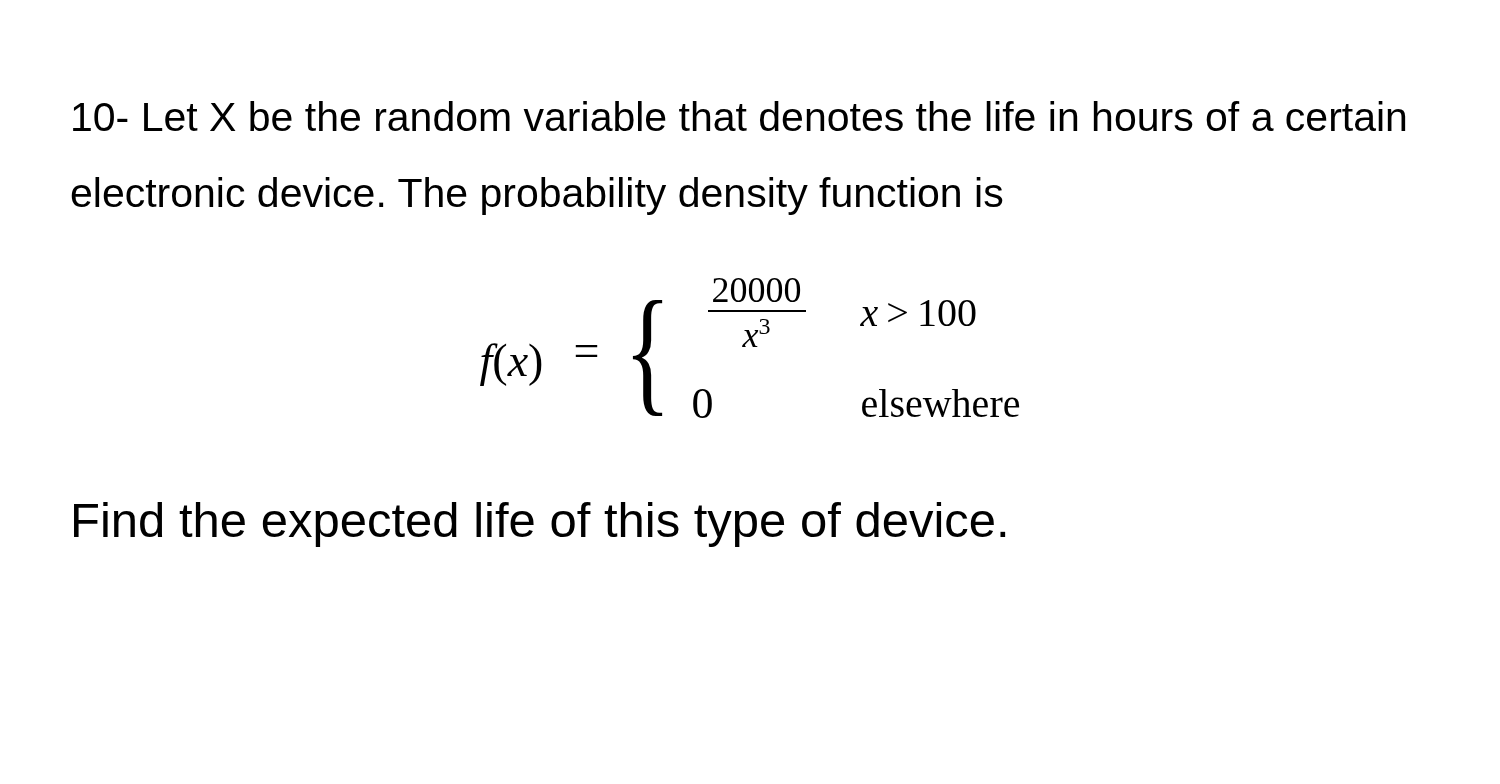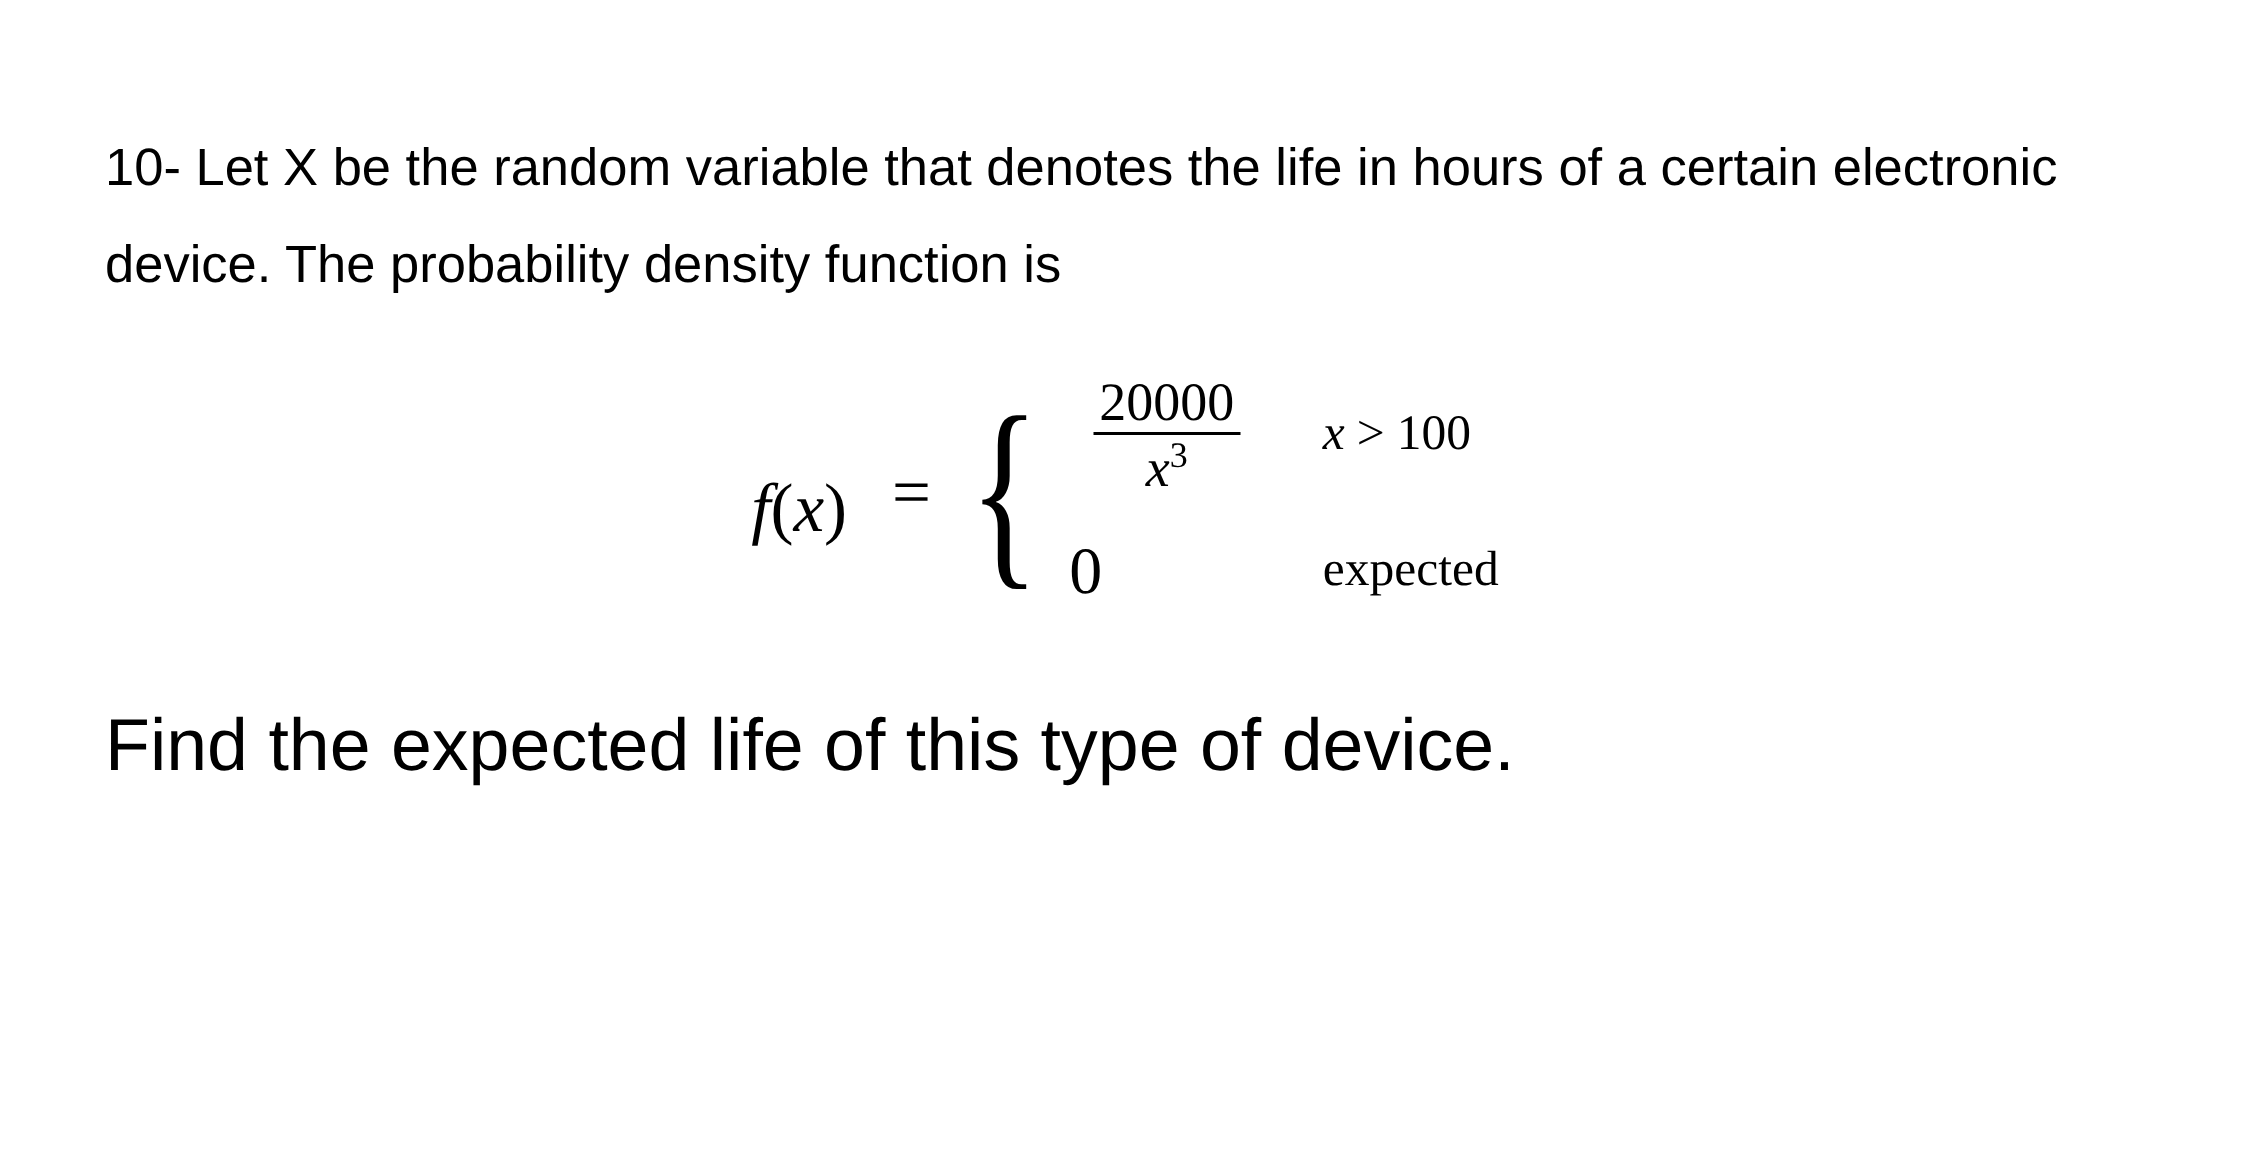"10- Let X be the" .problem-text { font-size: 35px -> 41px }
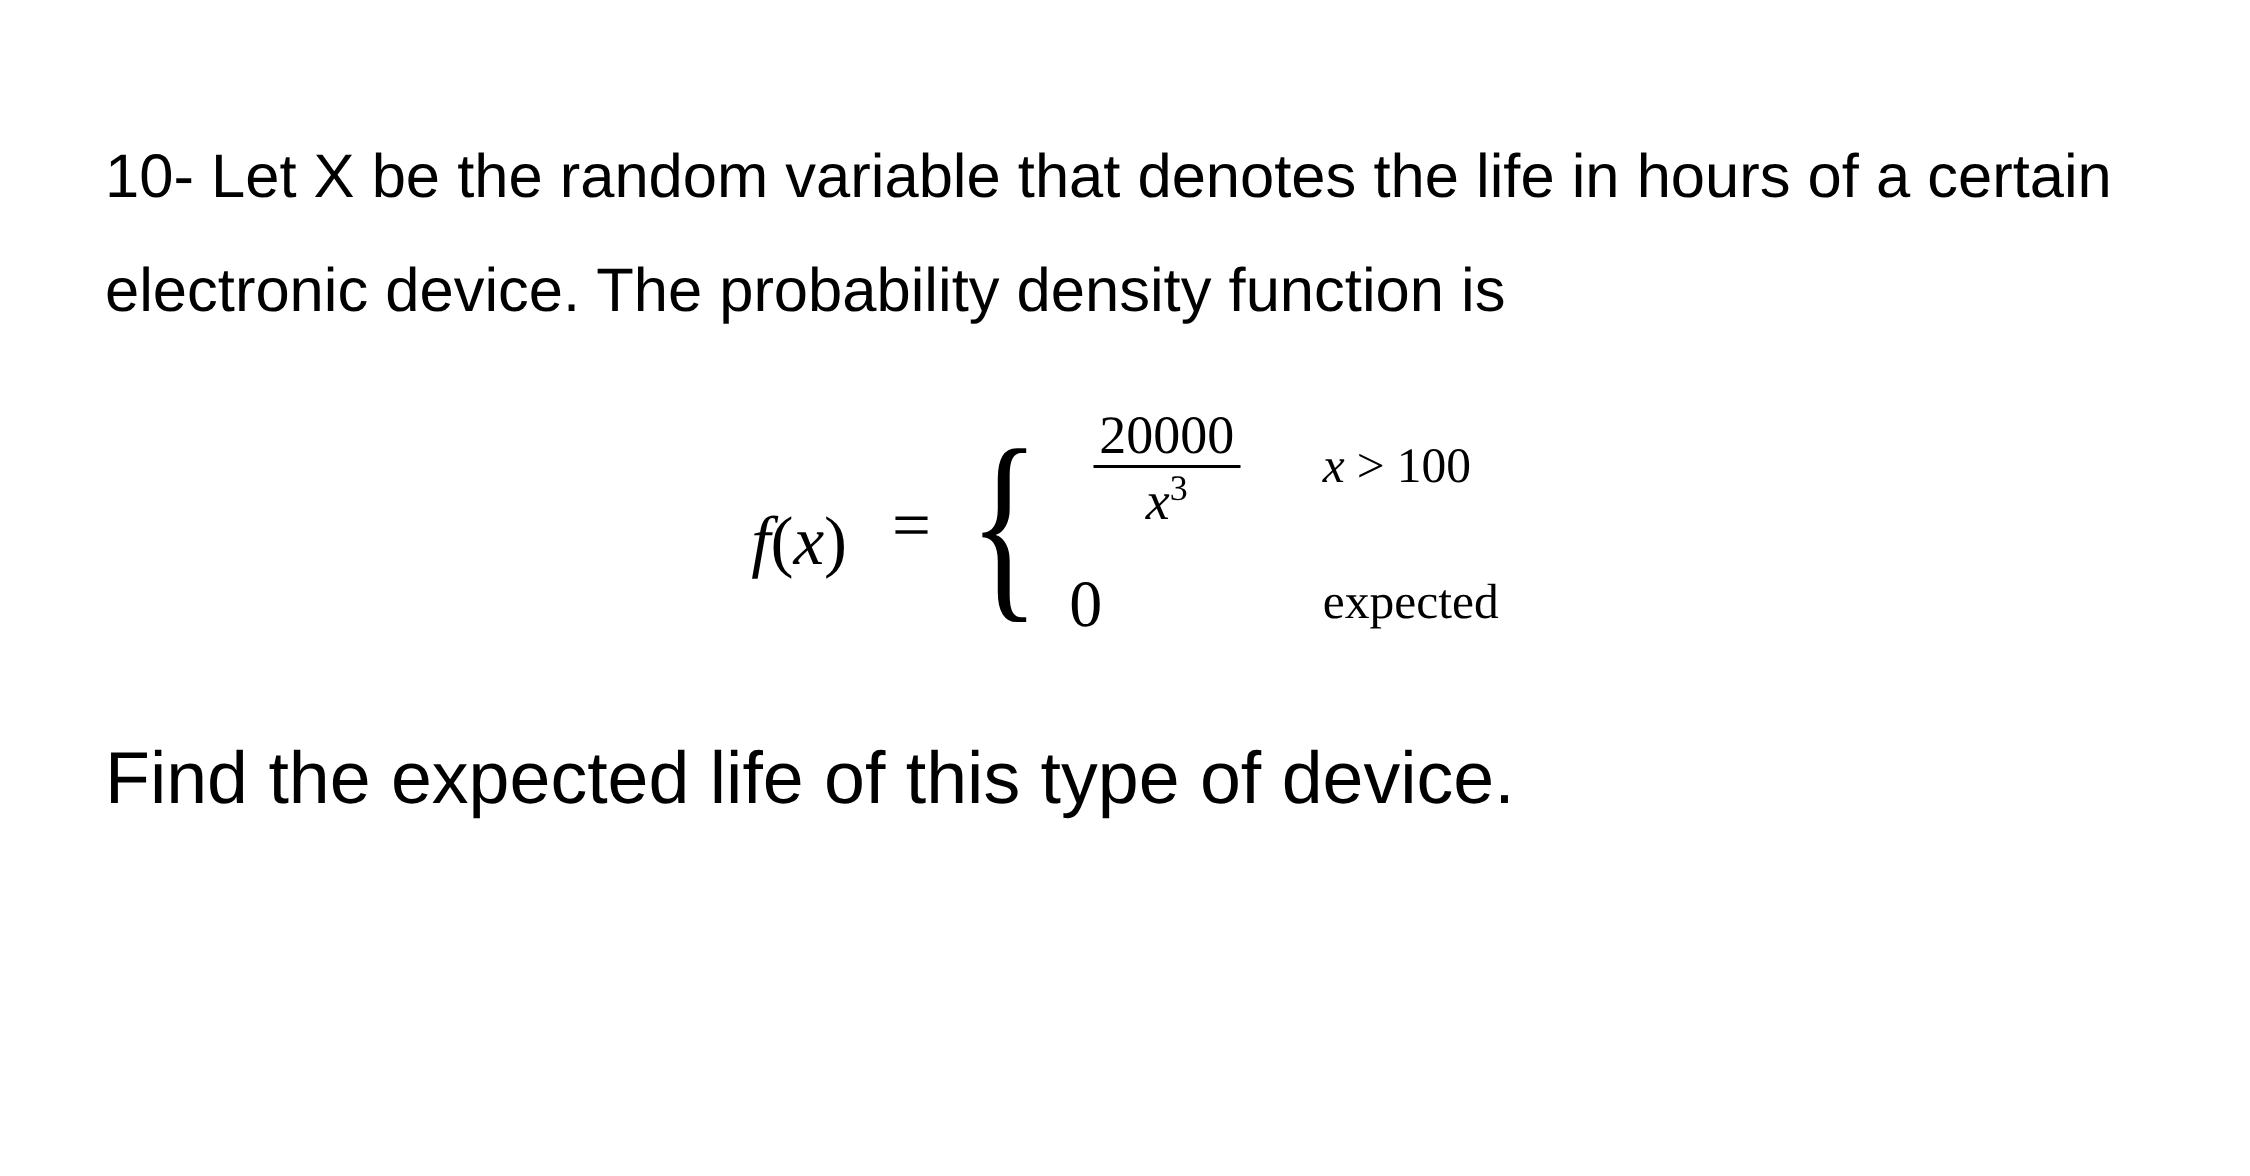"x > 100" .case-condition { font-size: 33px -> 40px }
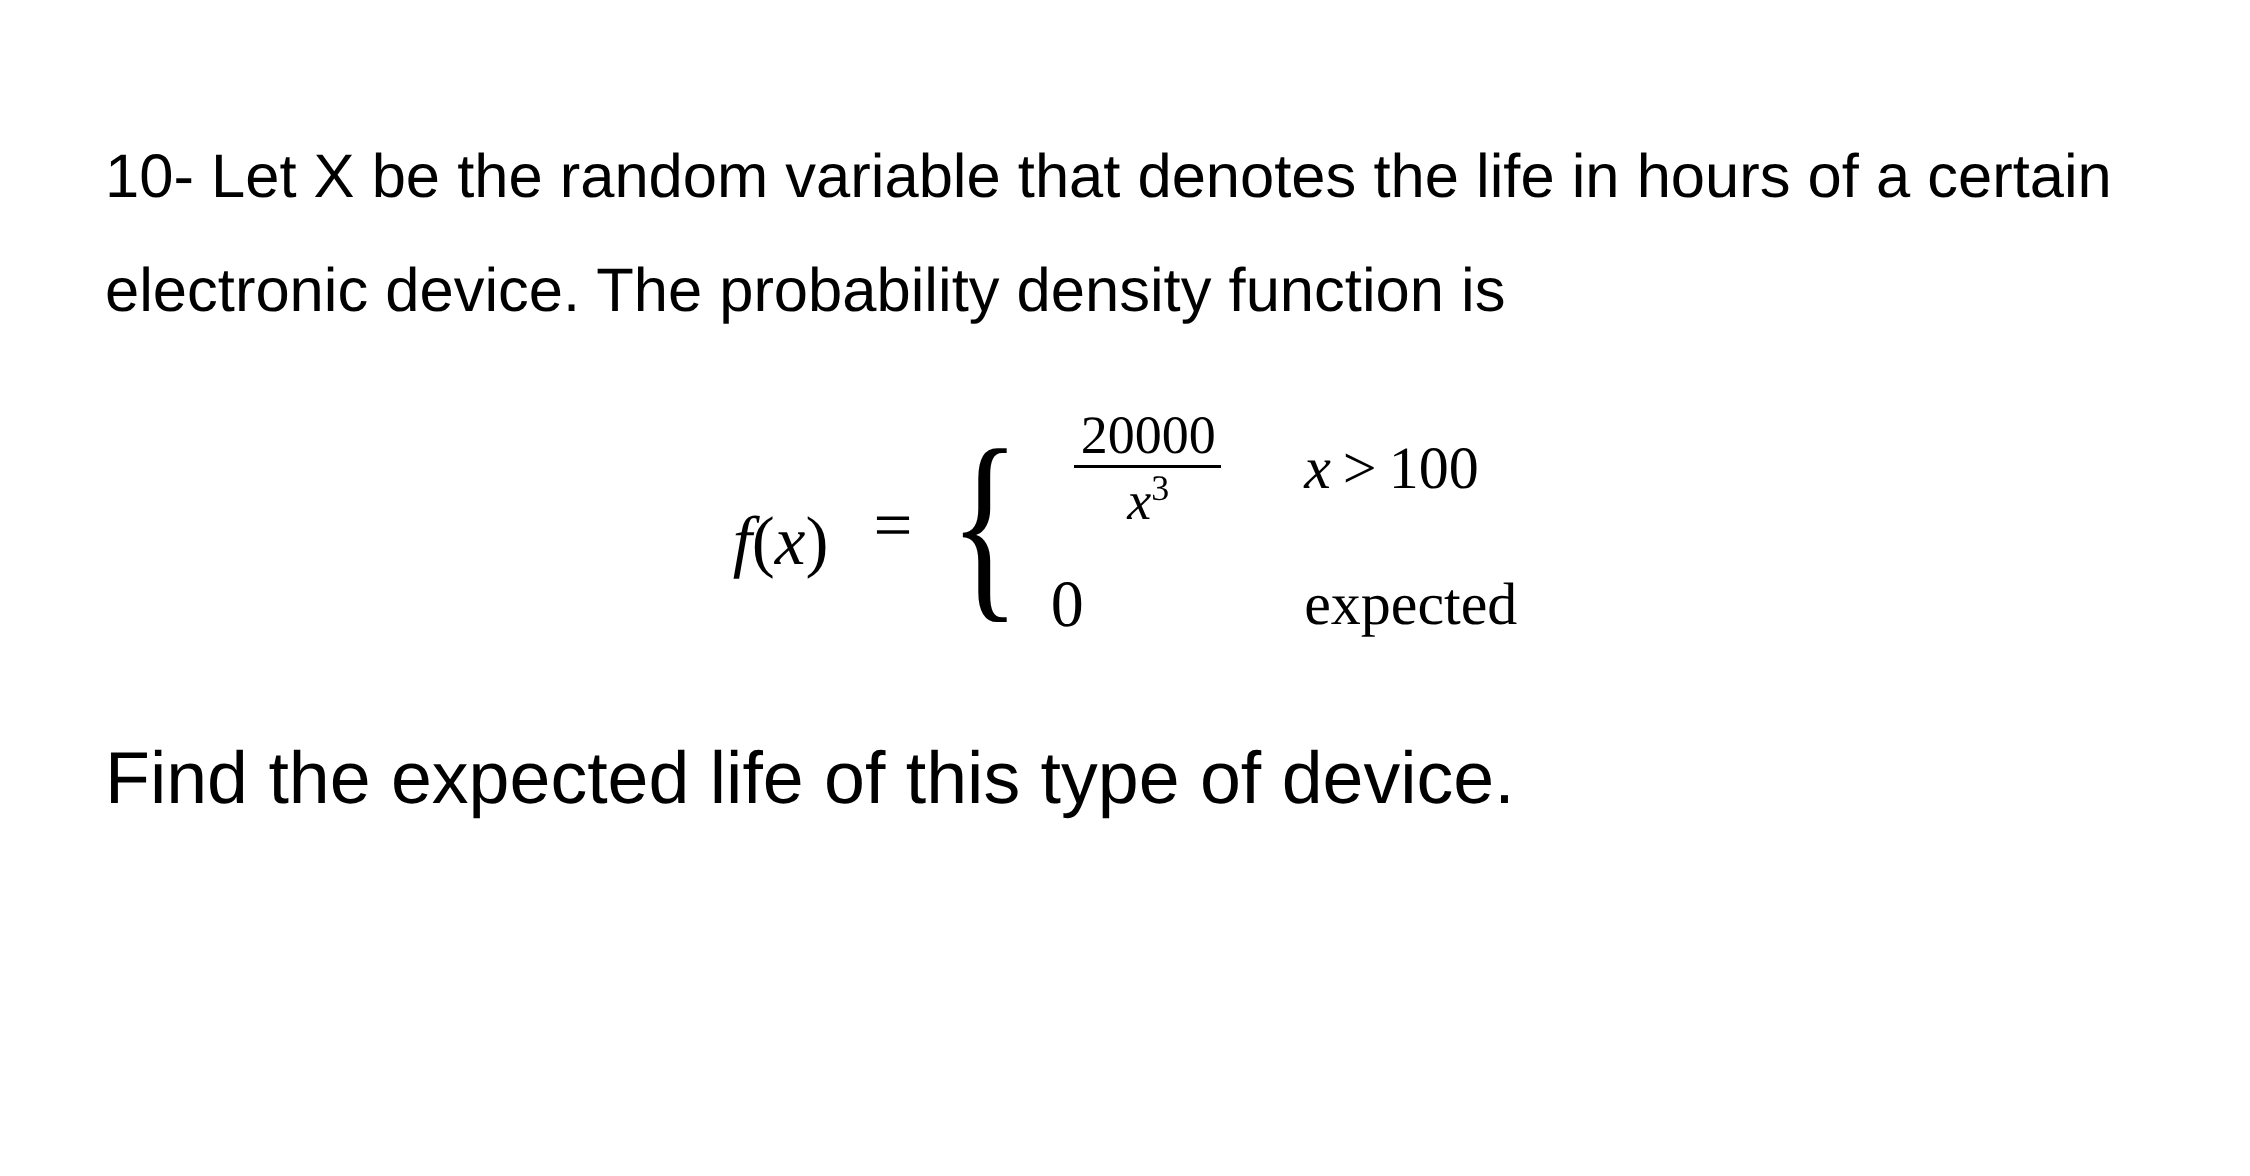"expected" span.elsewhere { text: expected -> elsewhere }
